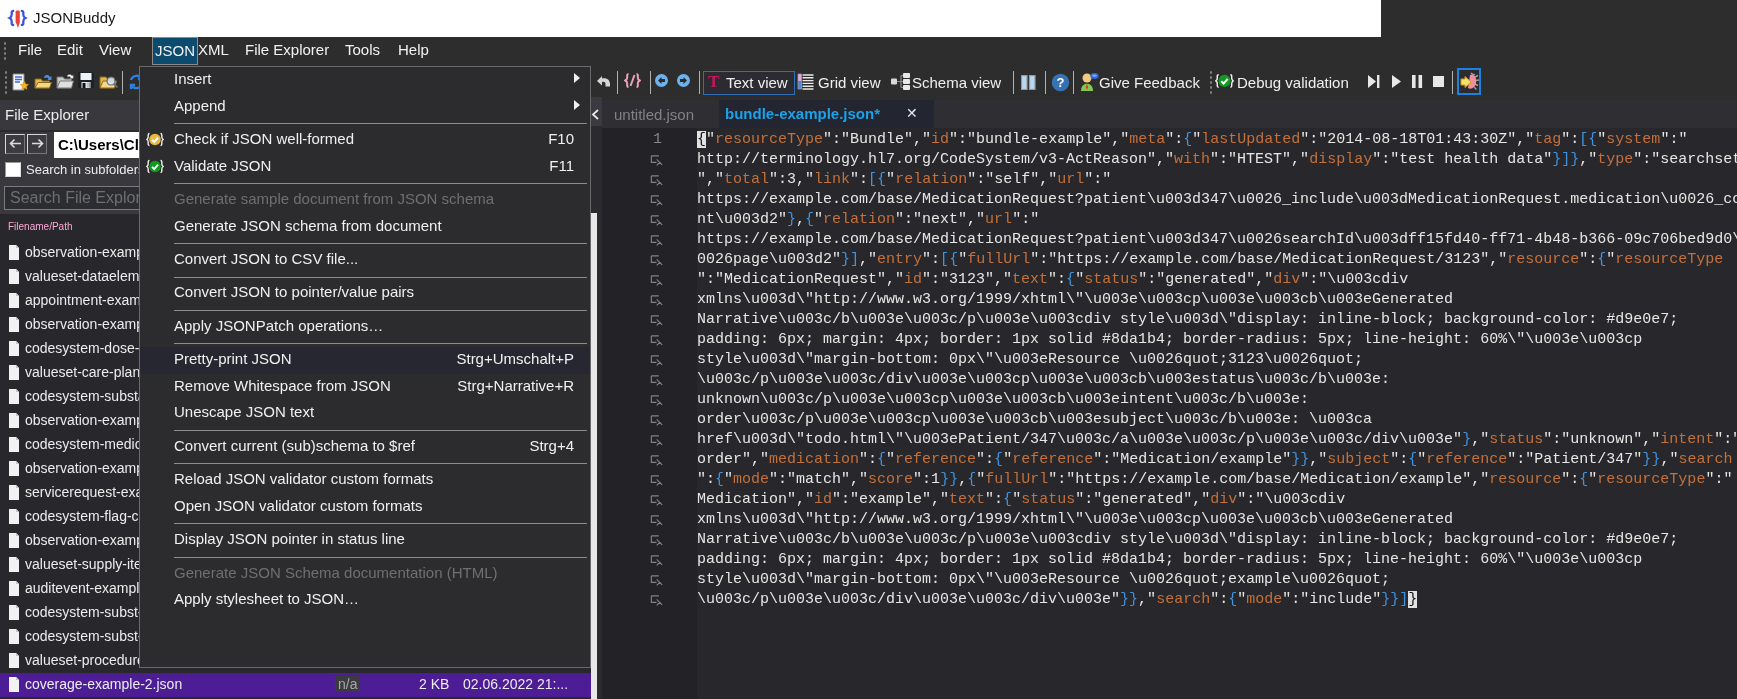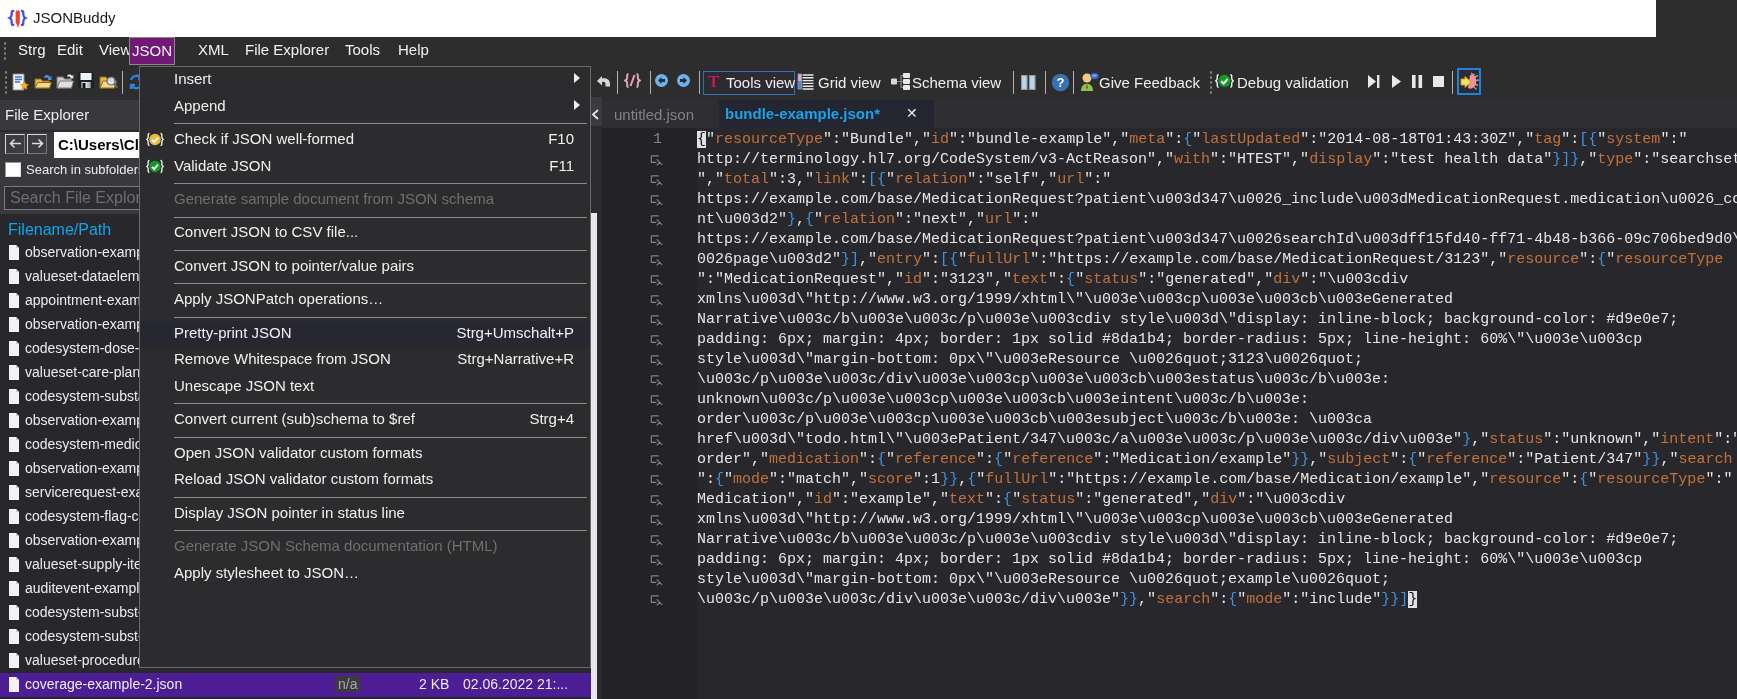"JSONBuddy" #title { width: 1656px -> 1381px }
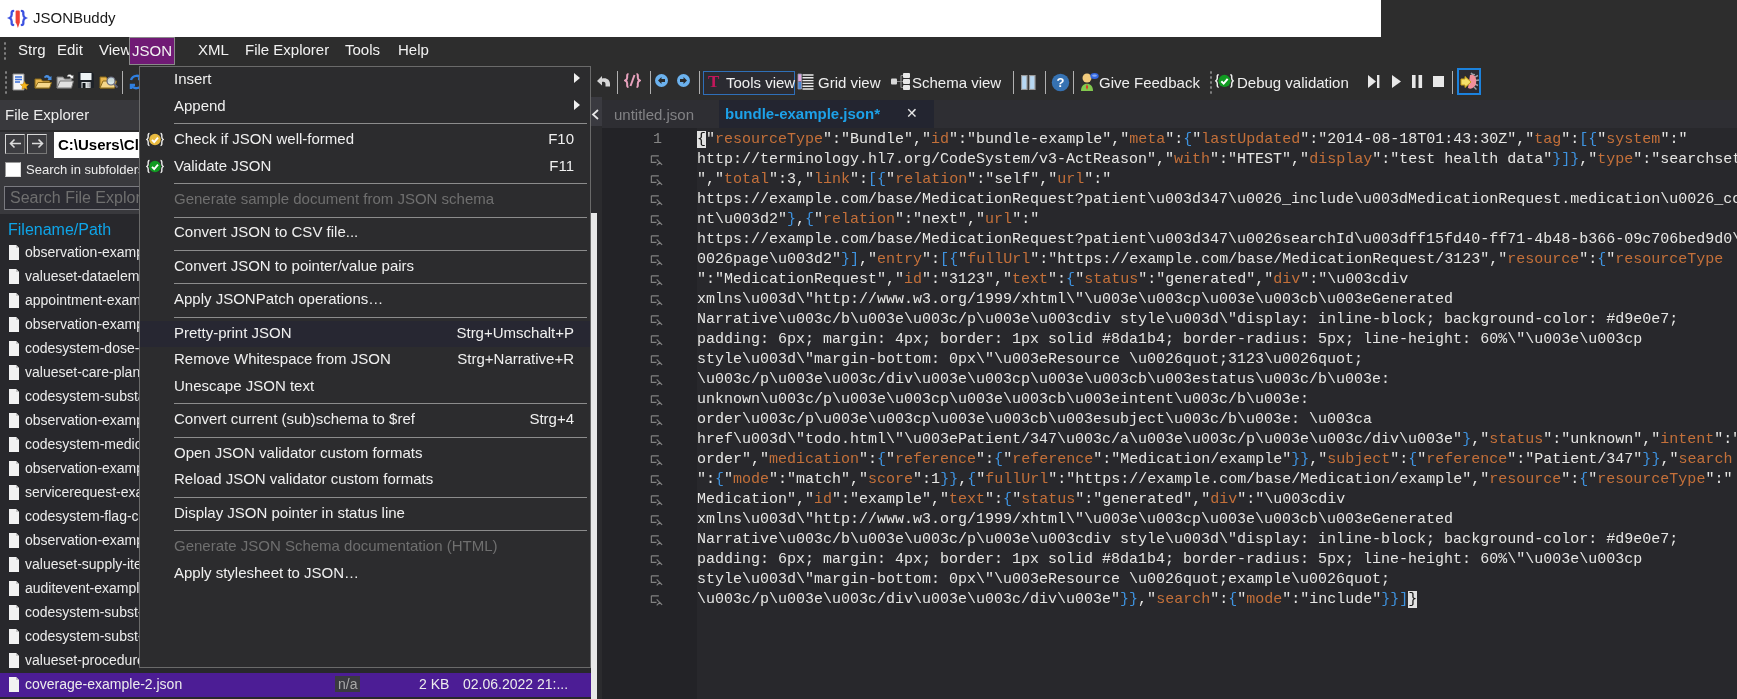"Strg" span.mi { text: Strg -> File }
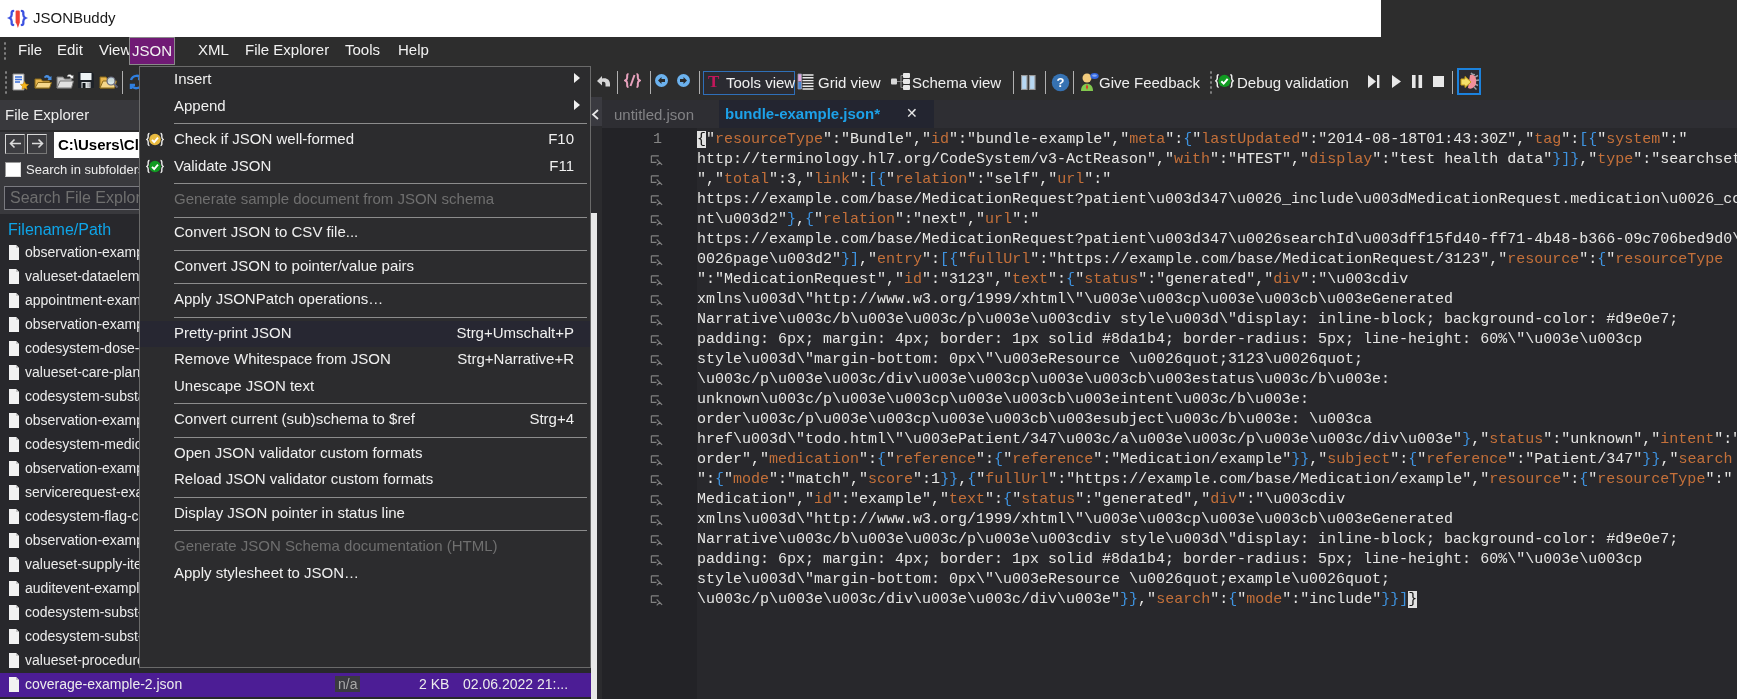"JSON" #json-mi { background: #701a75 -> #0c4a6e; left: 129px -> 152px }
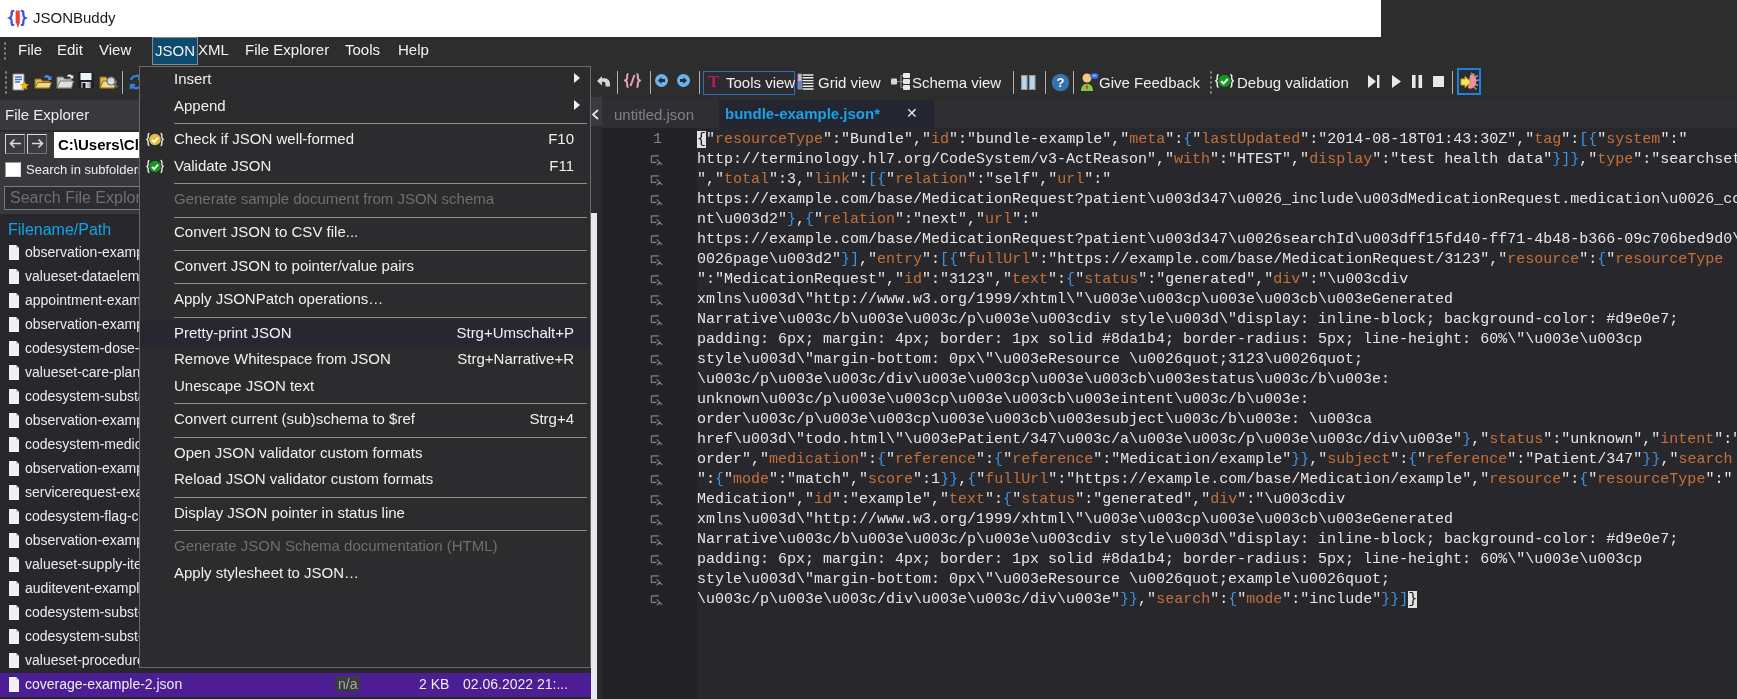"Tools view" span.tlabel { text: Tools -> Text }
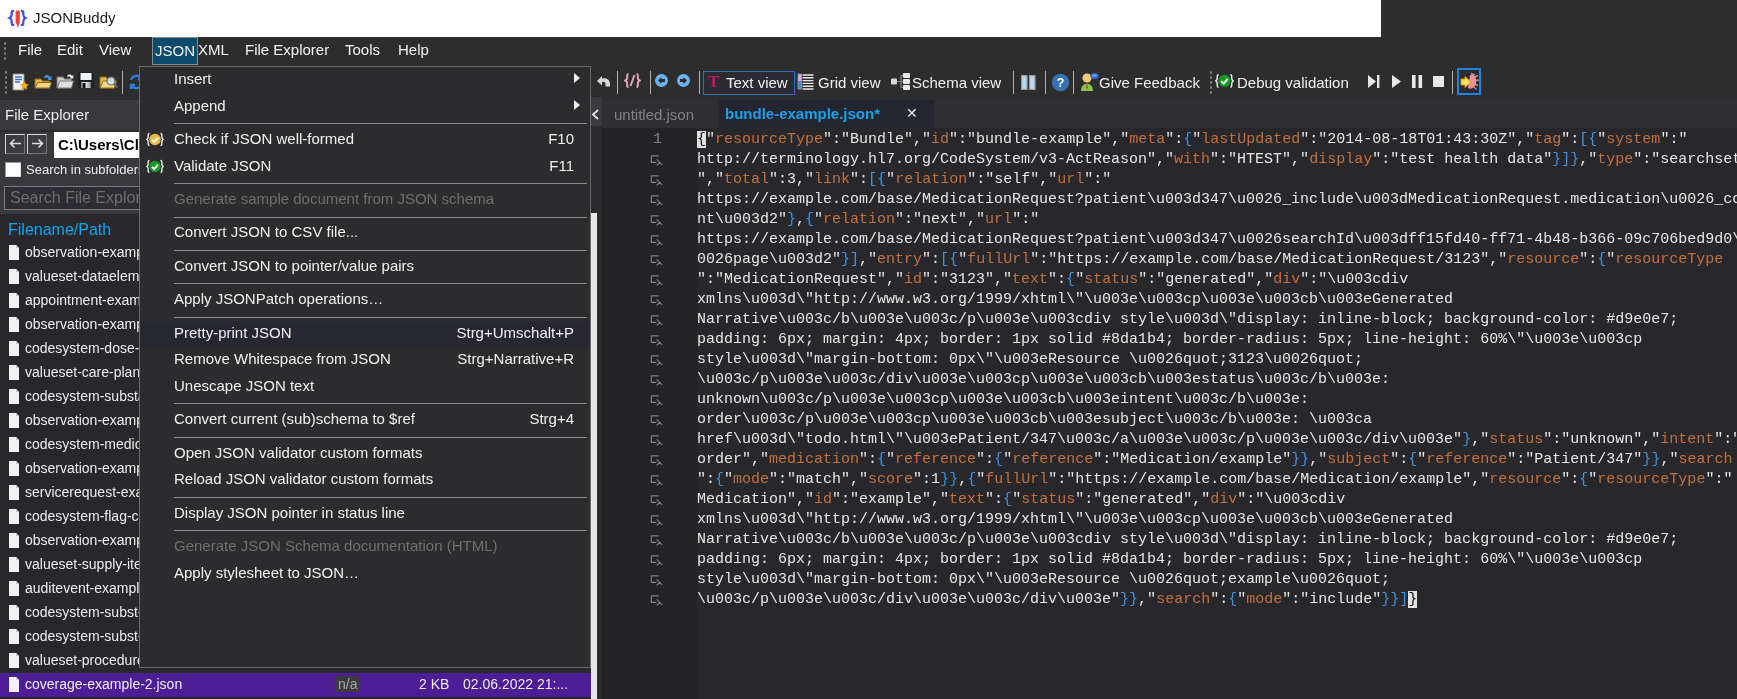"Filename/Path" #filelist .hdr { color: #0ea5e9 -> #f9a8d4; font-size: 16px -> 10px }
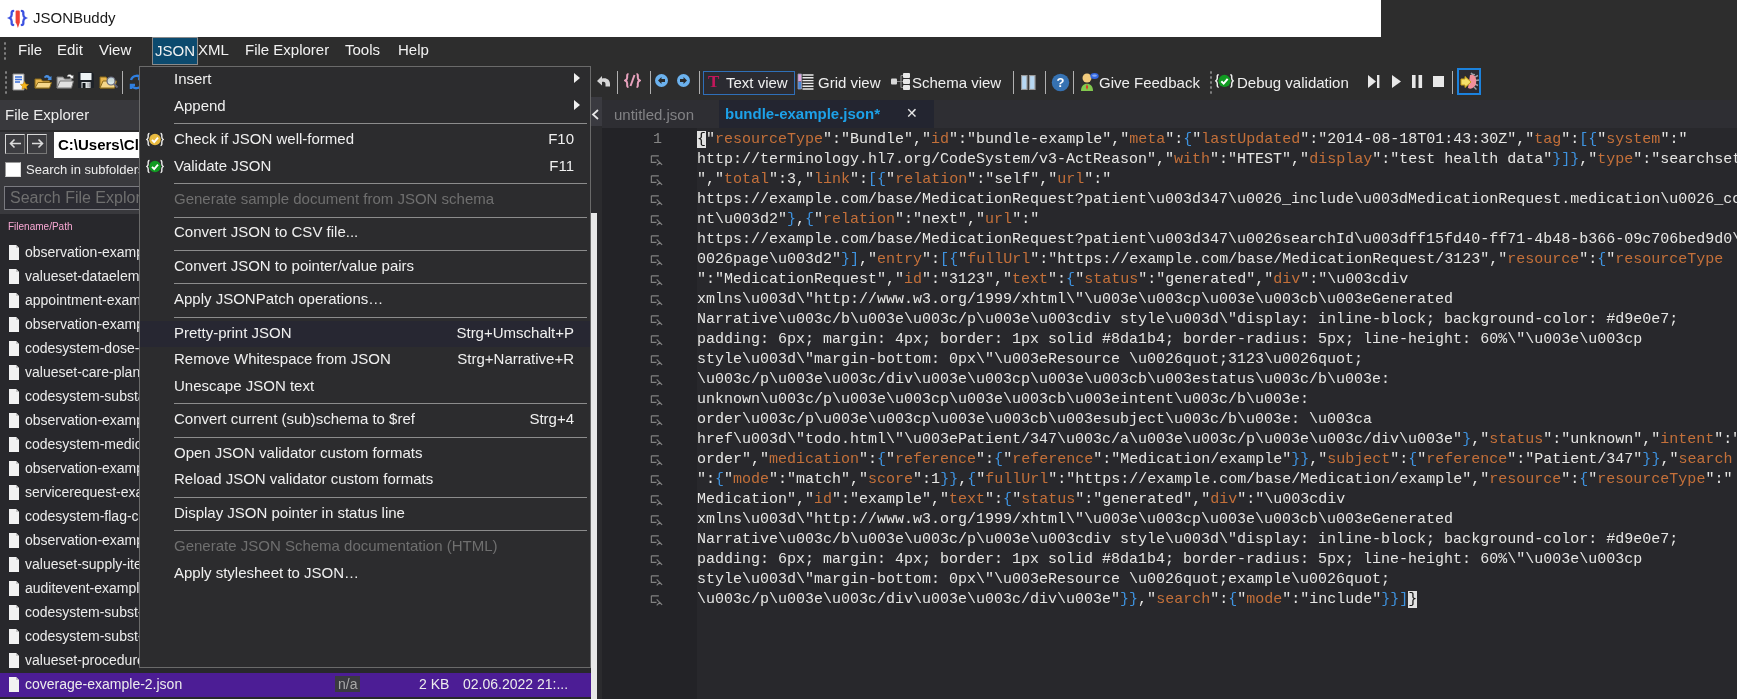"Generate JSON schema from document" div.mitem { html: none -> <div> <span>Generate JSON schema from document</span> </div> }
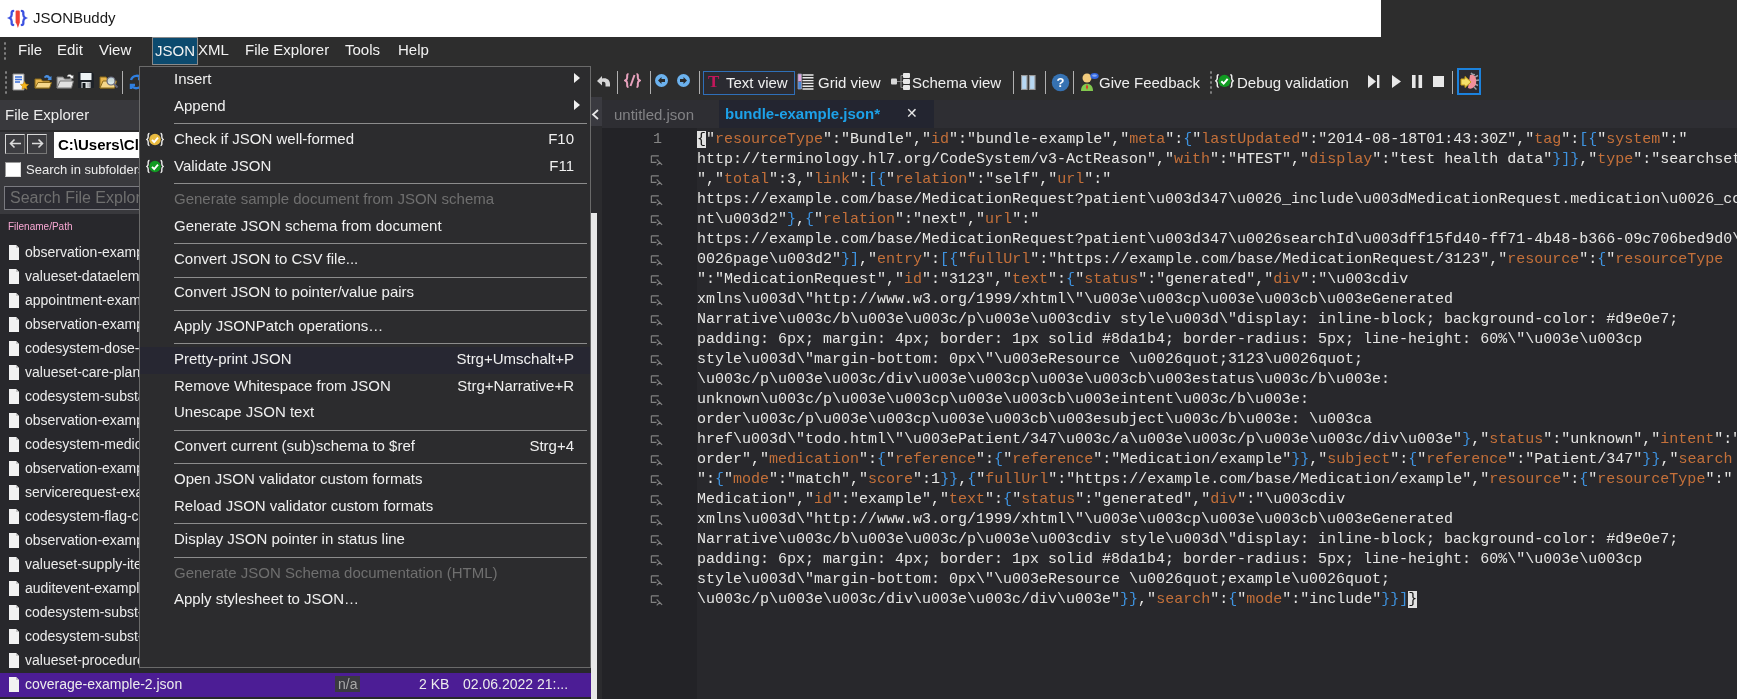"Open JSON validator custom formats" div.mitem { order: before "Reload JSON validator custom formats" -> after "Reload JSON validator custom formats" }
